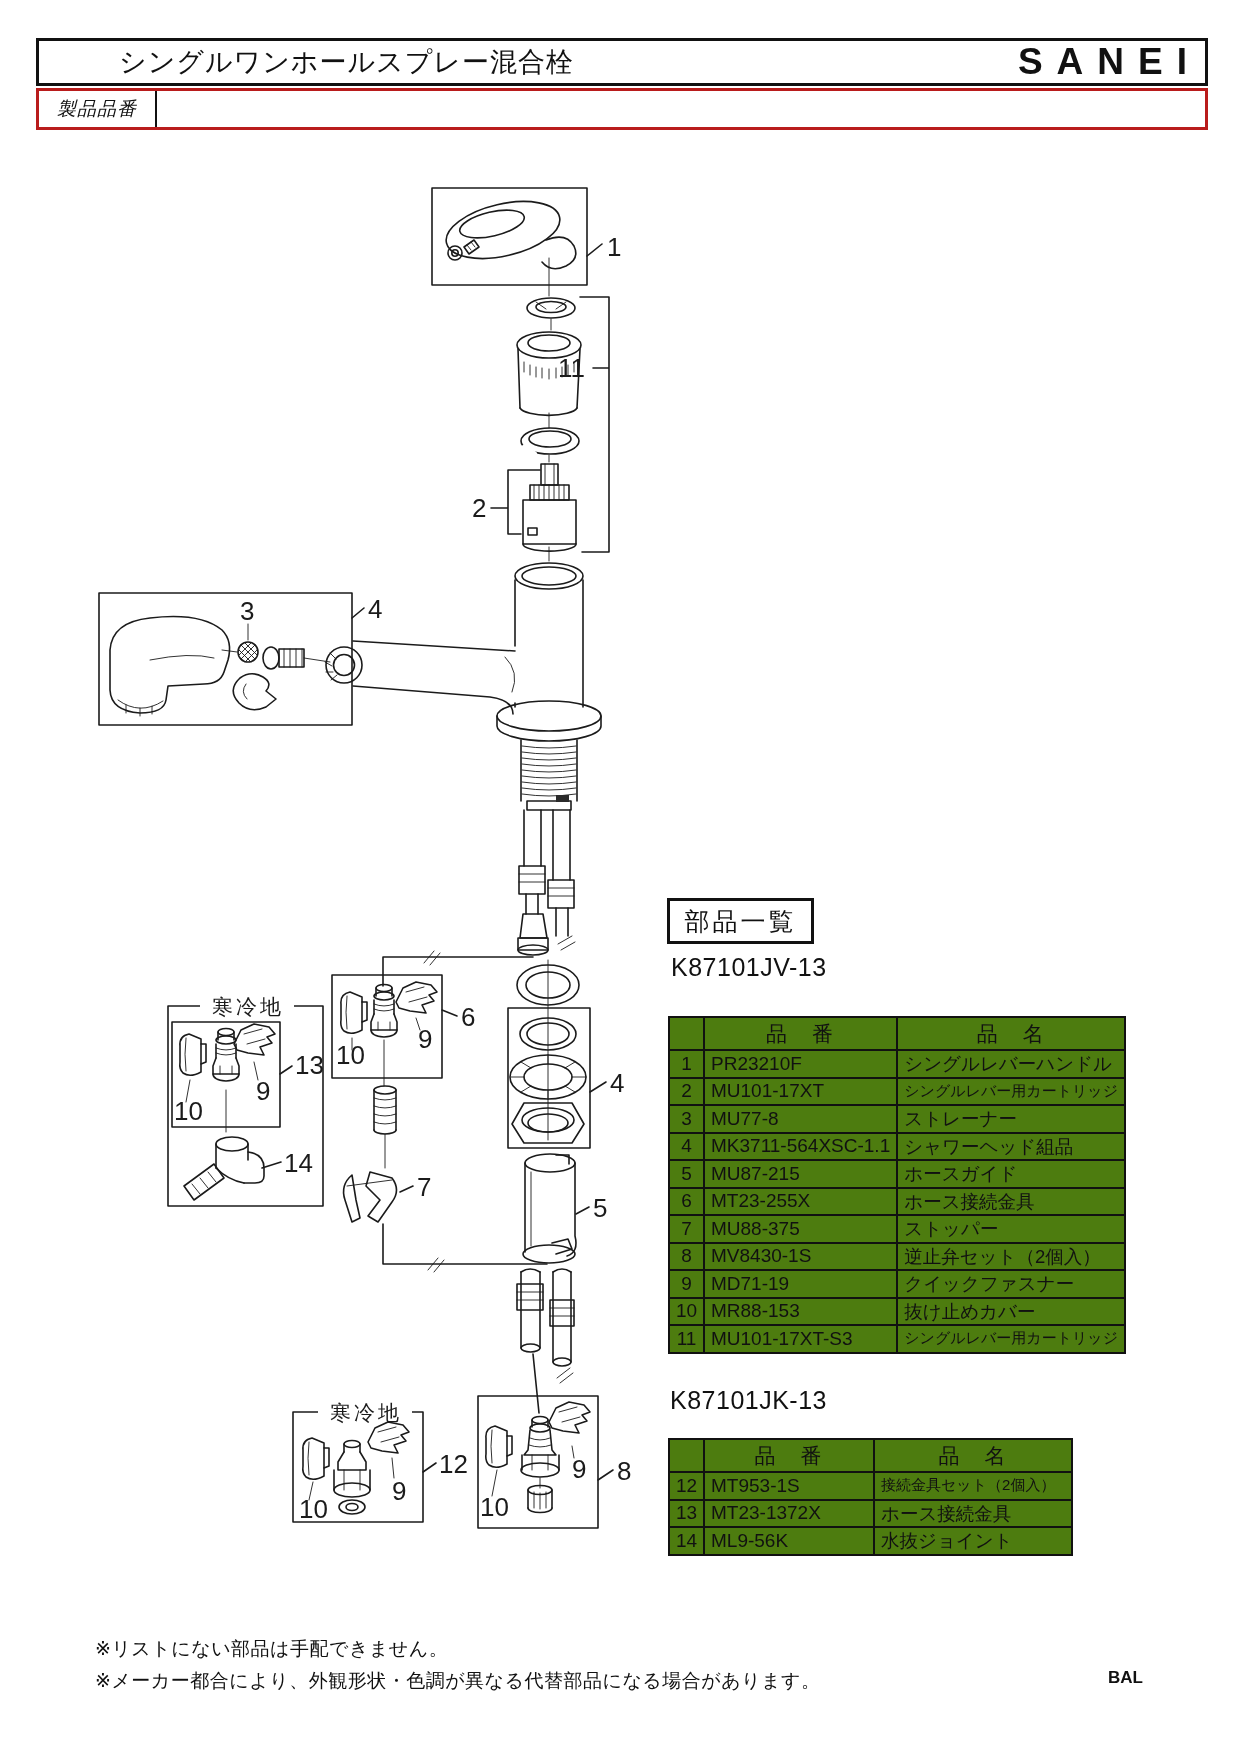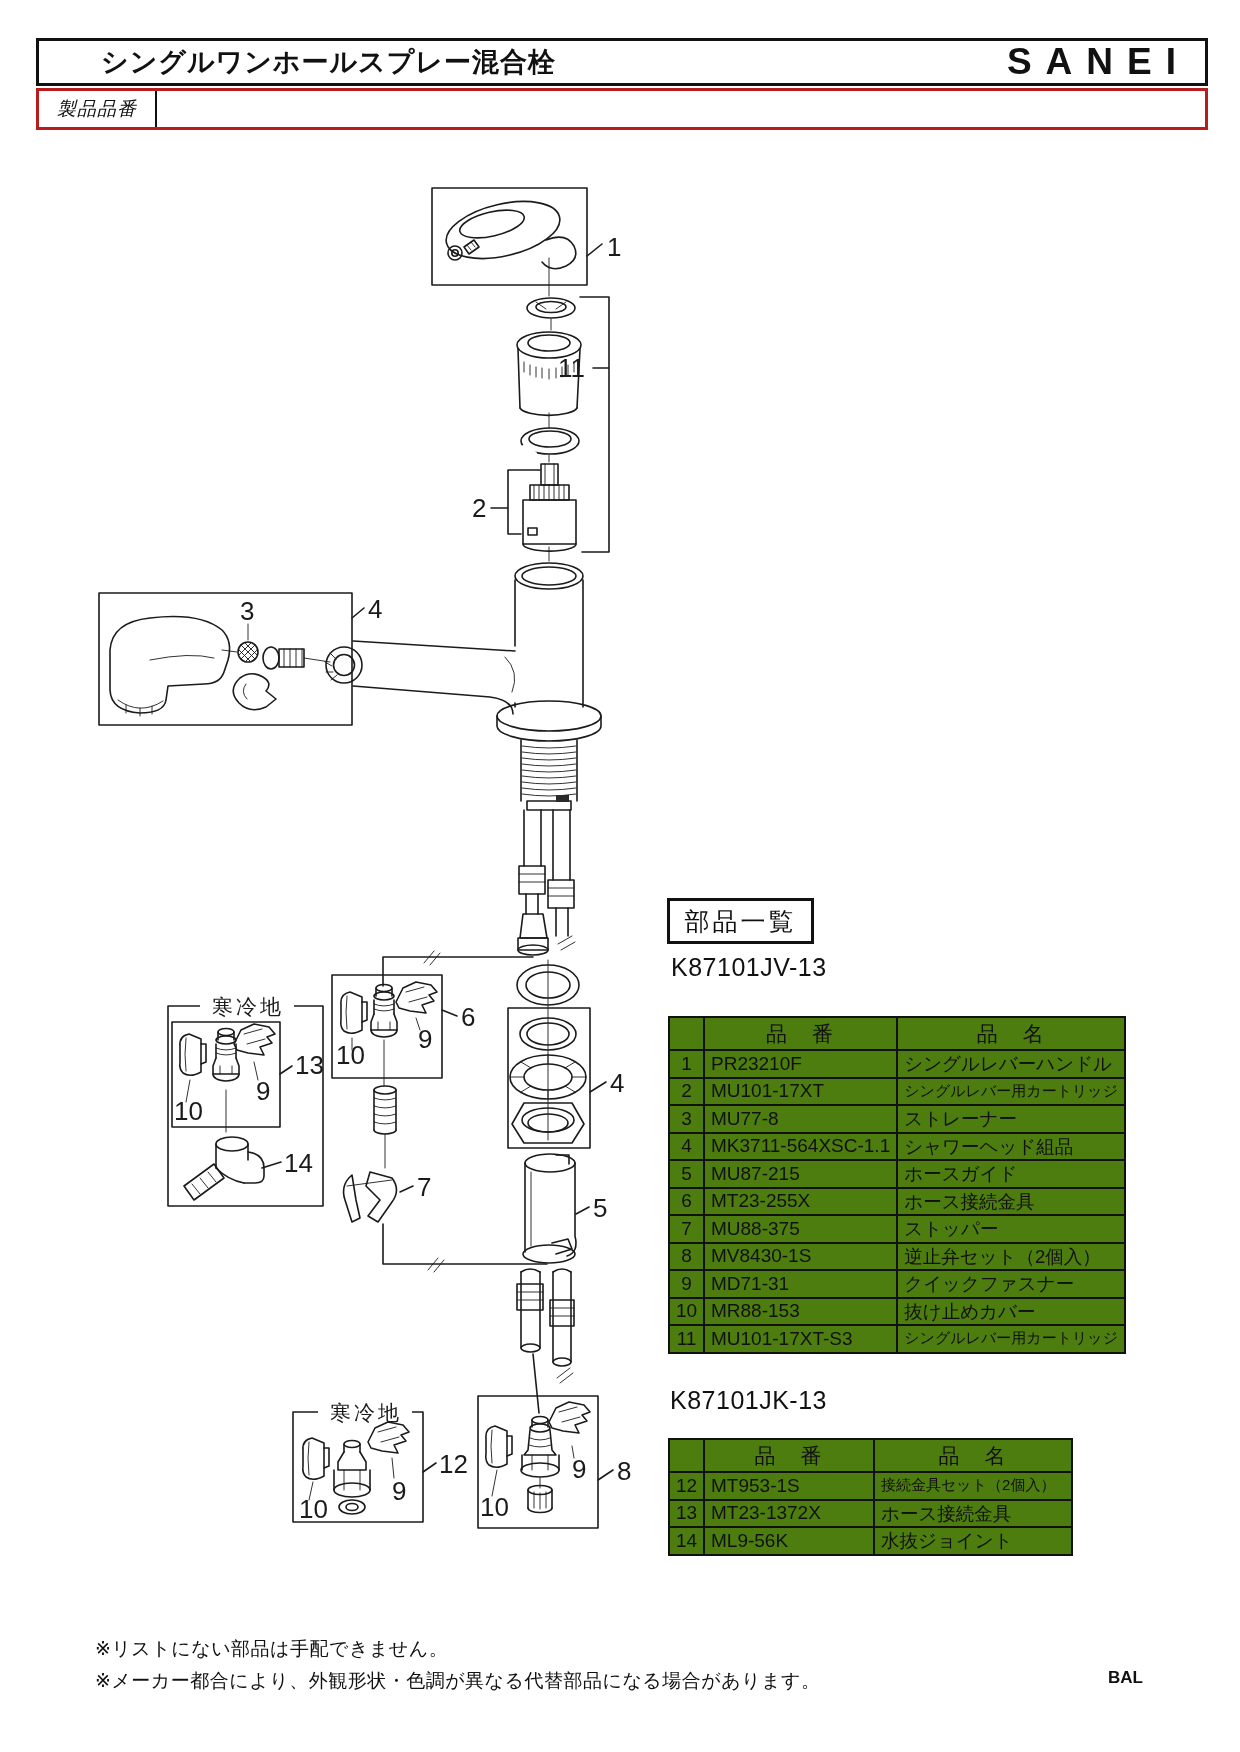"シングルワンホールスプレー混合栓" .doc-title { font-weight: 700 -> 400; margin-left: 62px -> 80px }
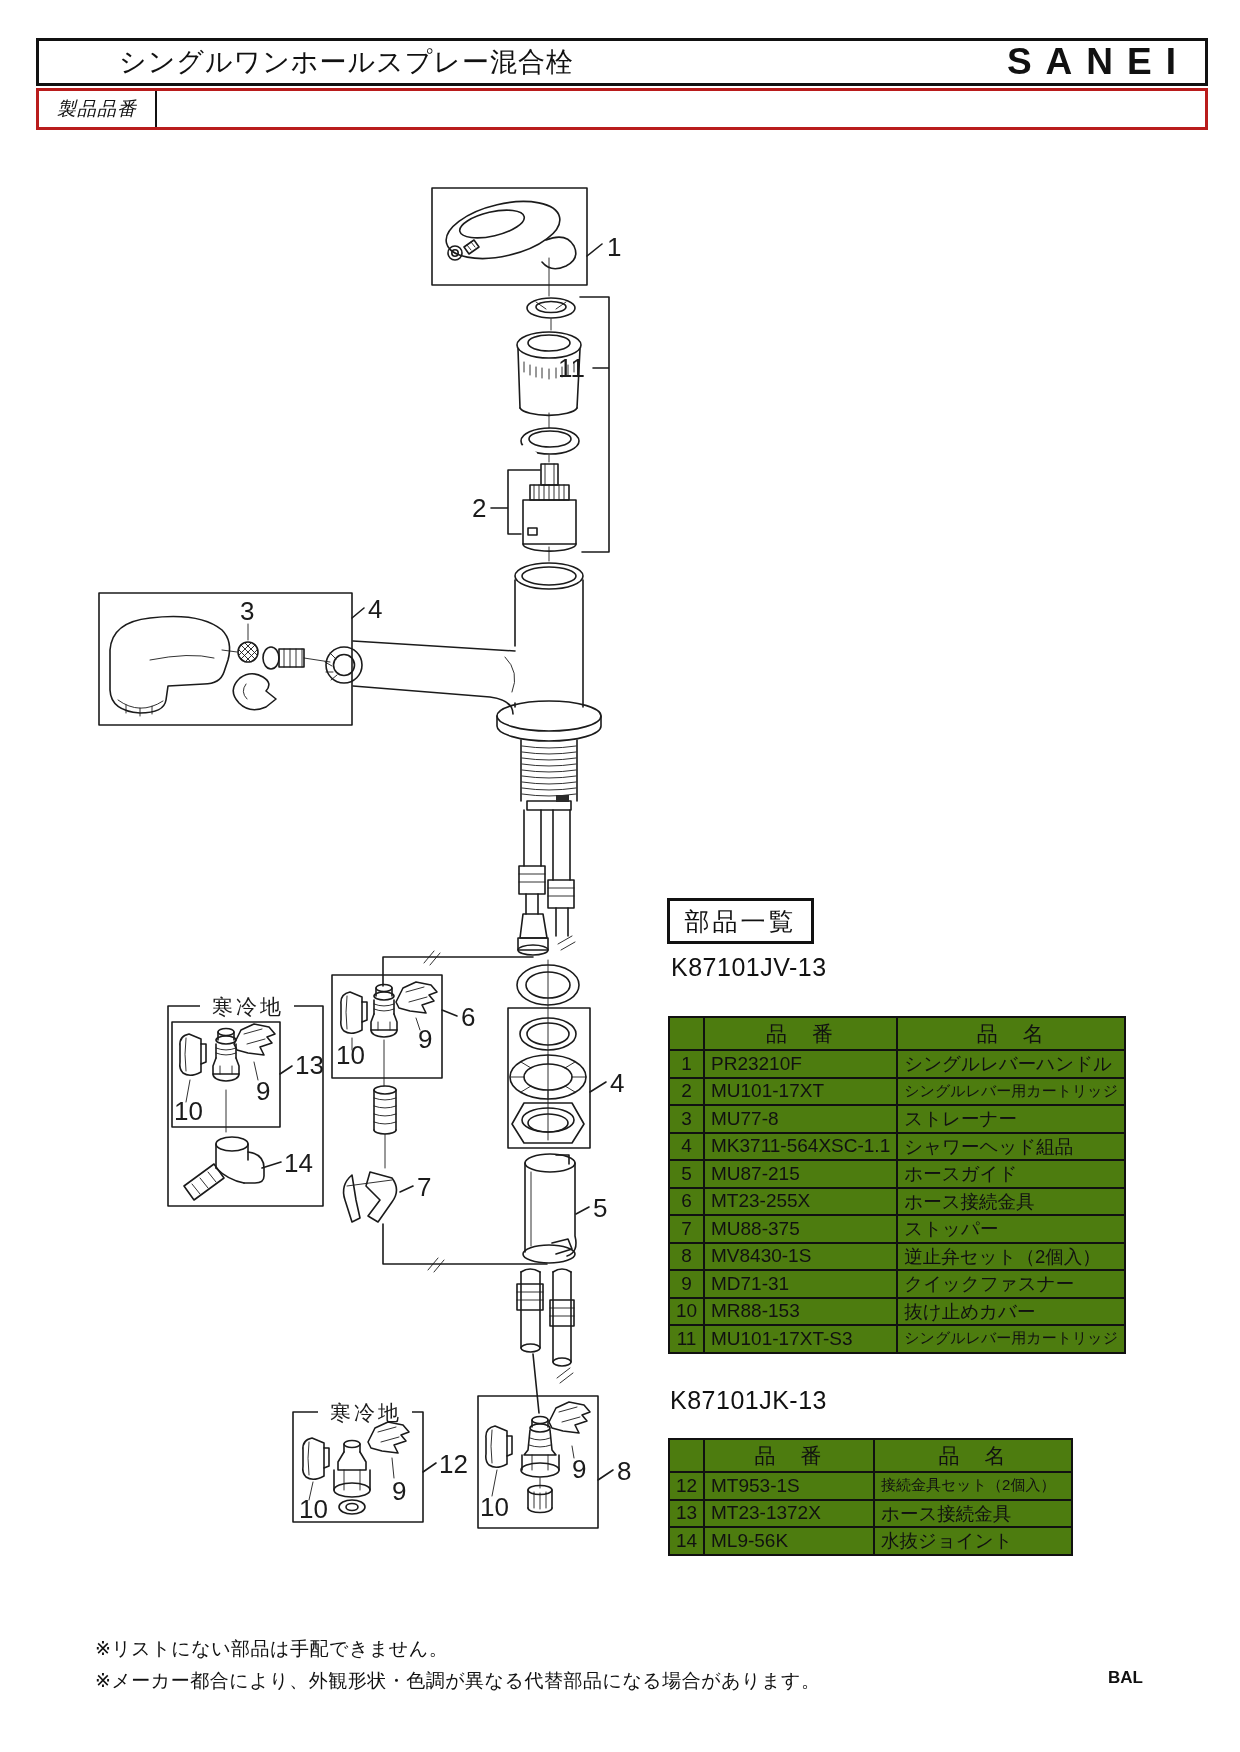"SANEI" .brand { right: 15px -> 4px }
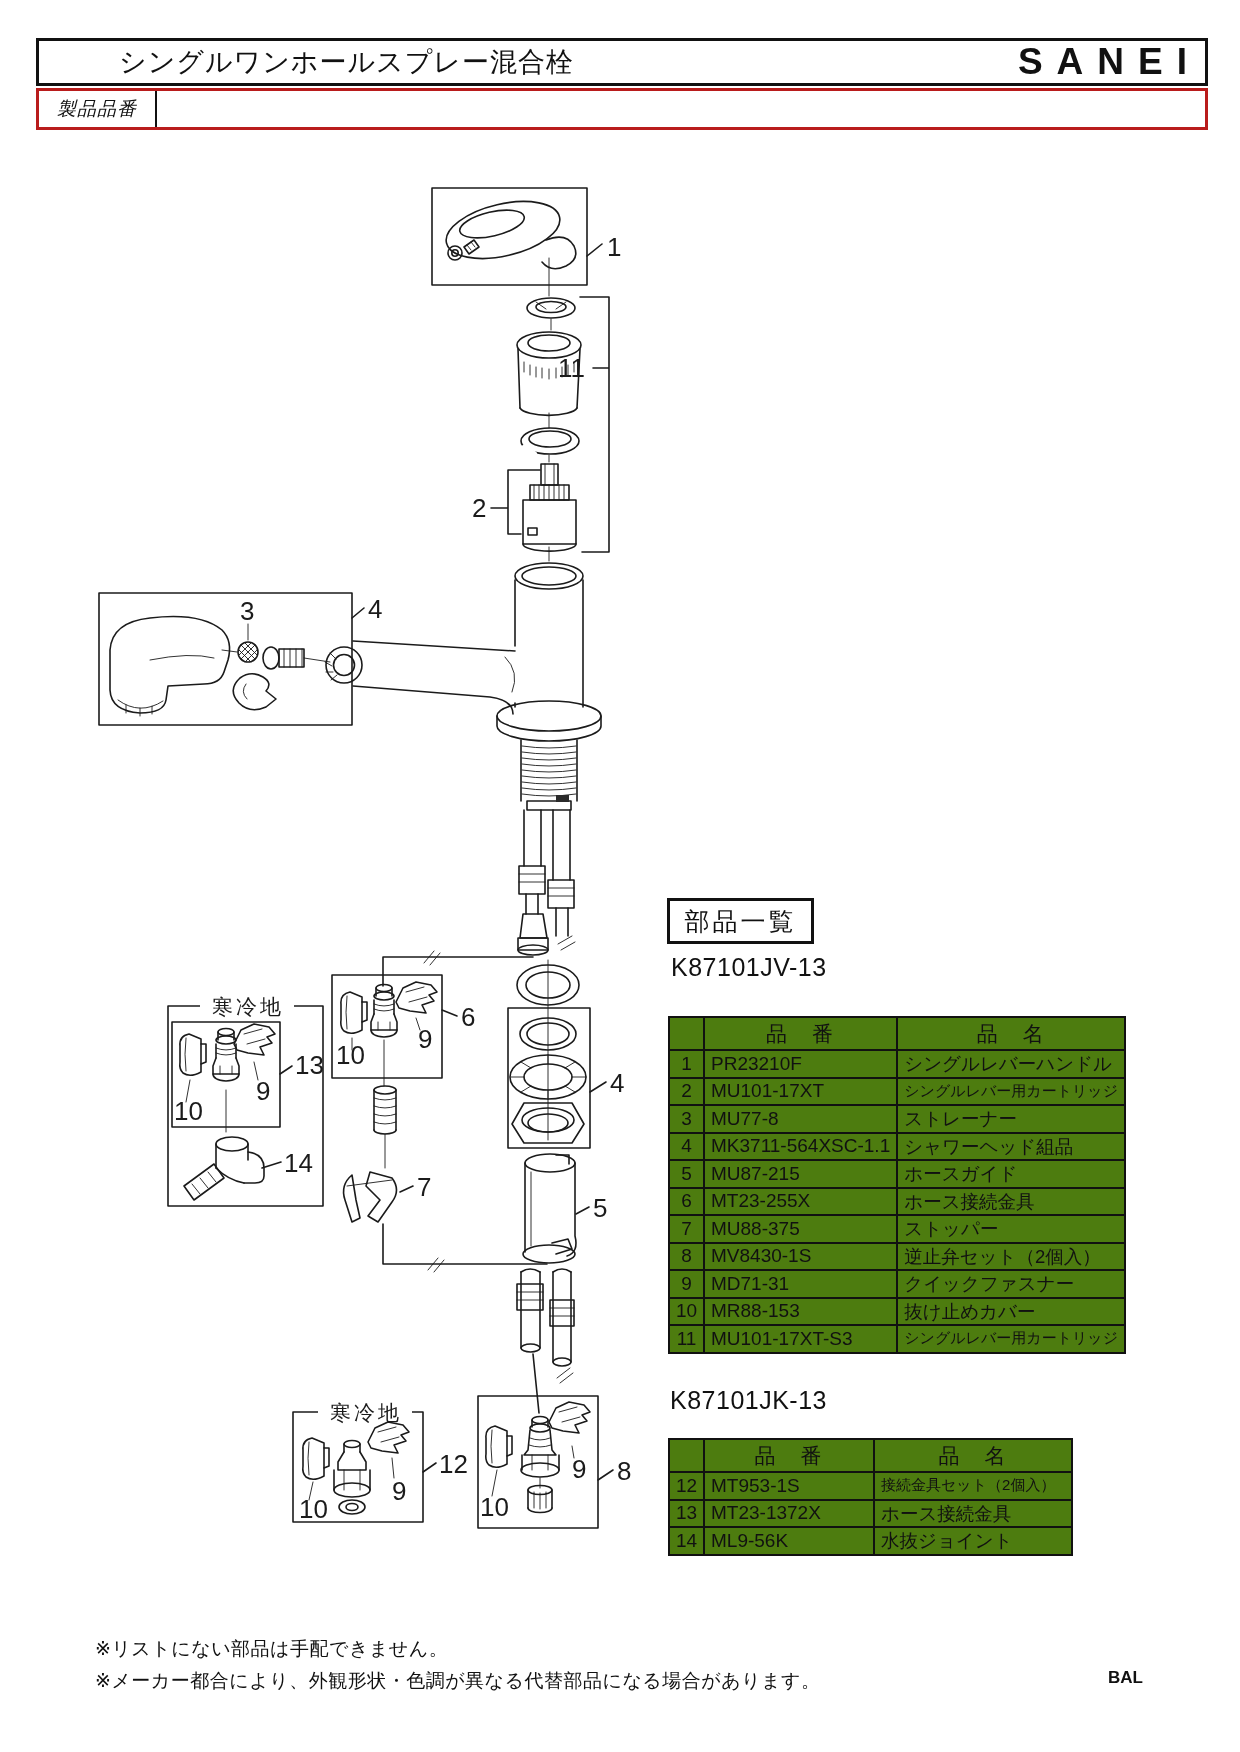"MD71-31" td { text: MD71-31 -> MD71-19 }
